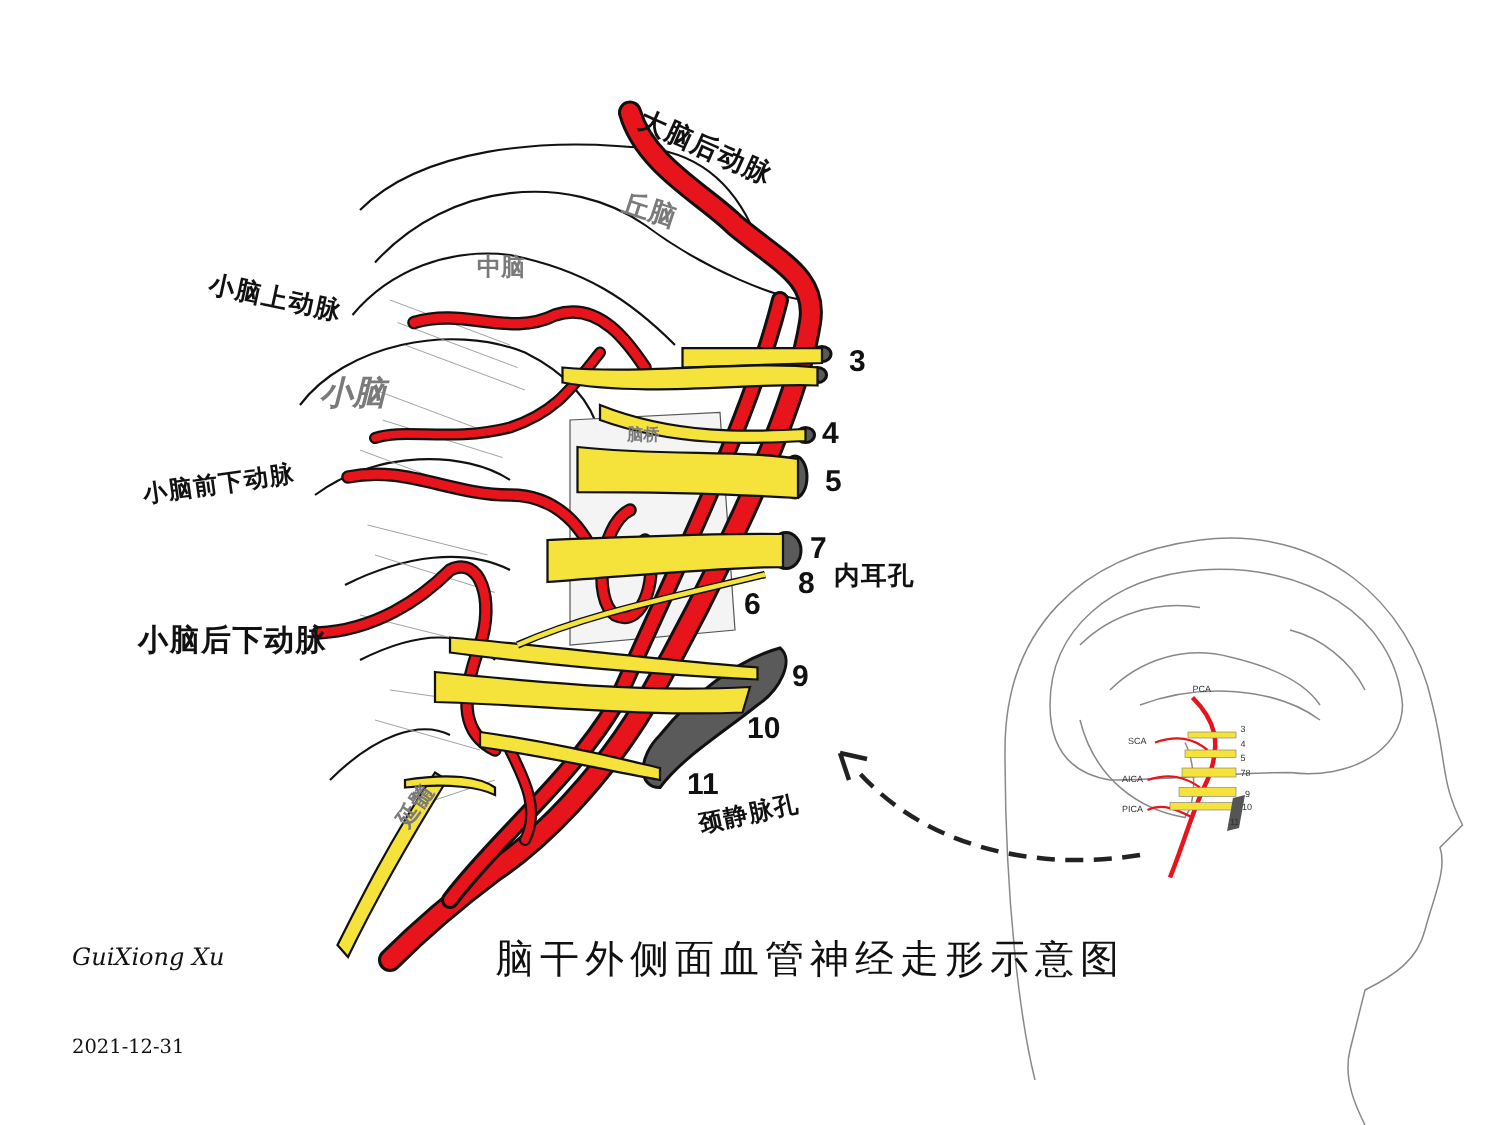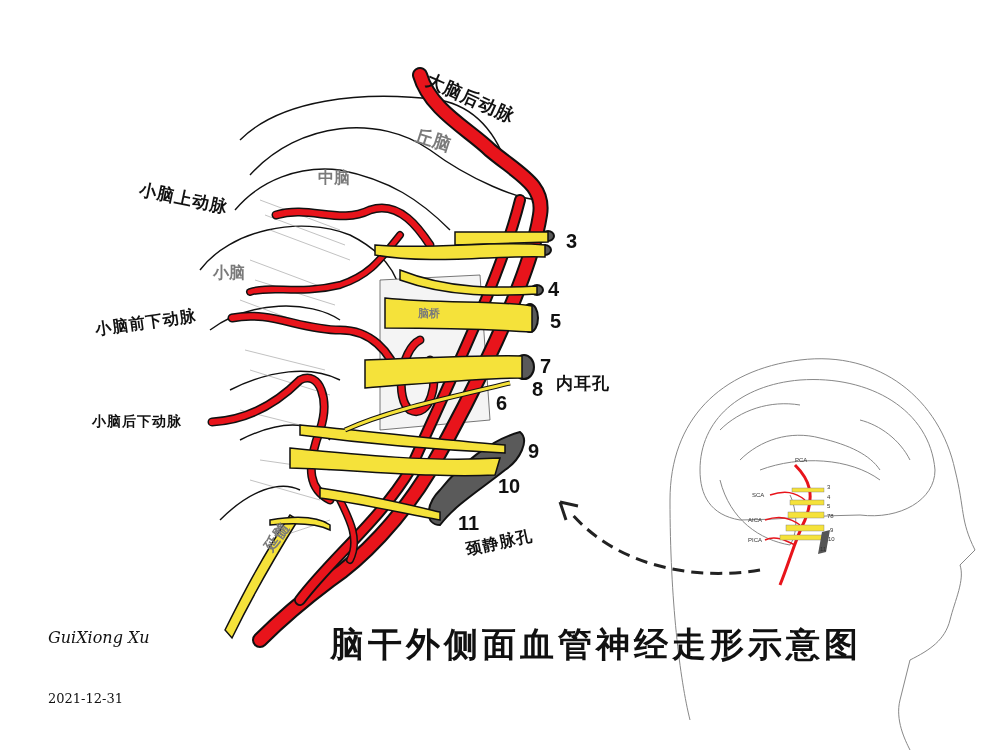"小脑" div.lbl { font-size: 16px -> 22px; font-style: none -> italic; top: 263px -> 247px }
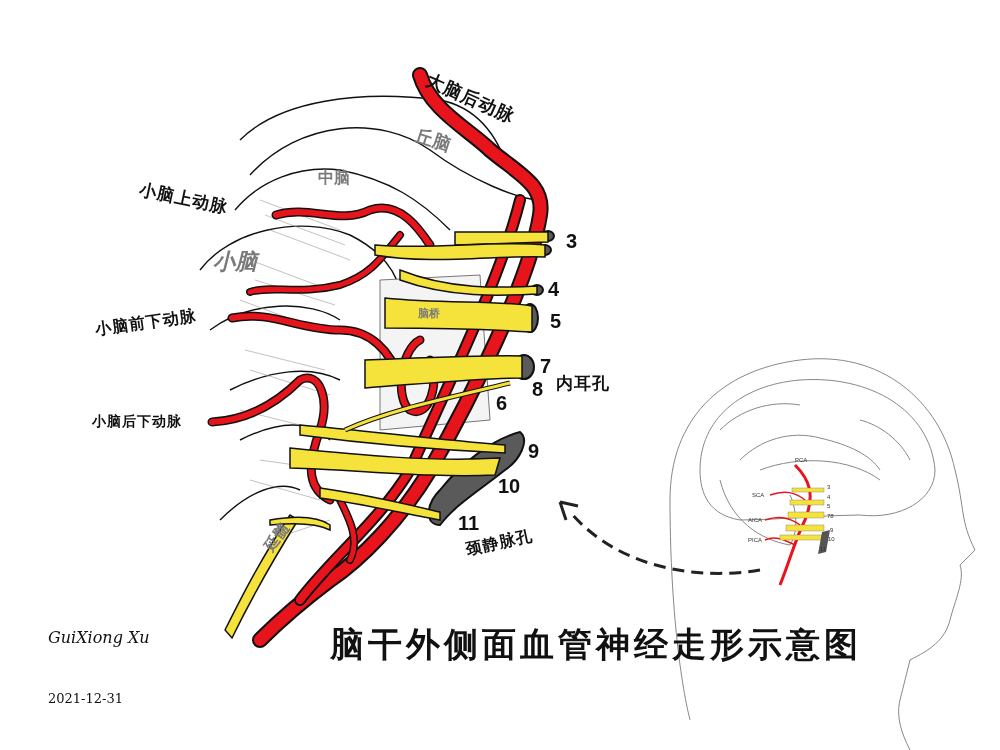"脑桥" div.lbl { margin-top: 24px -> none }
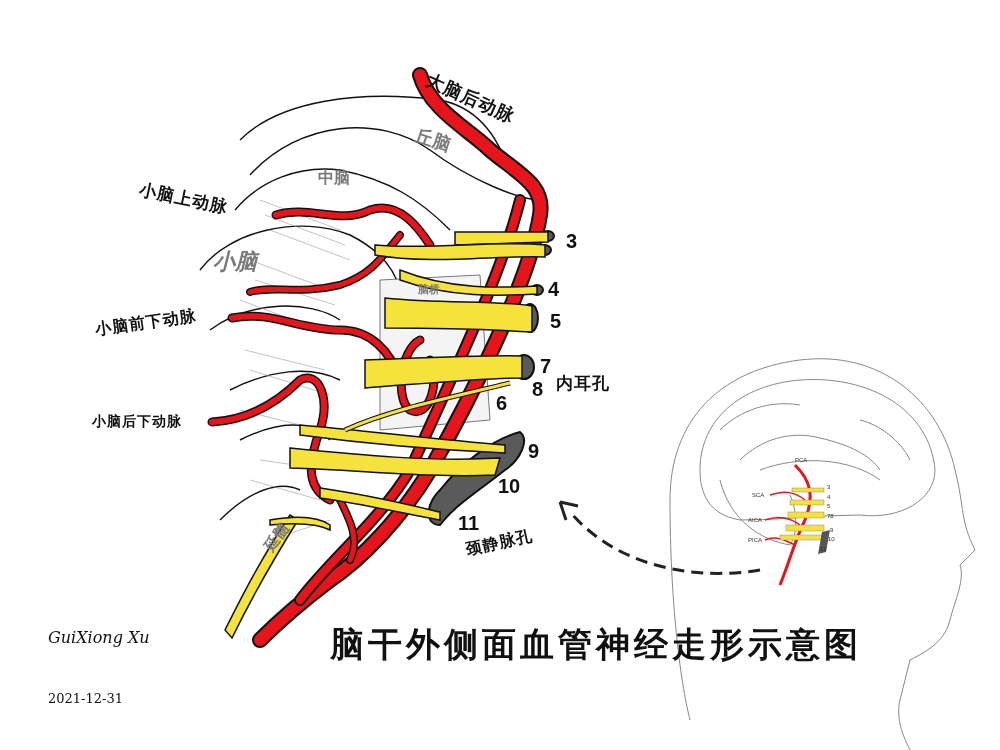"小脑后下动脉" div.lbl { font-size: 14px -> 20px }
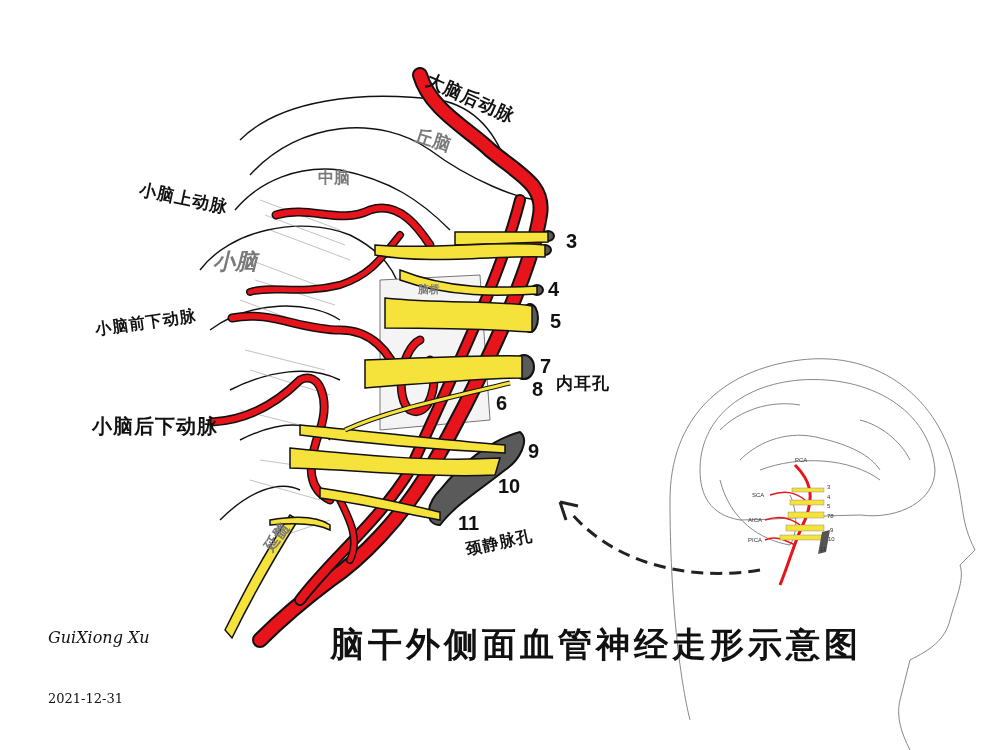"脑干外侧面血管神经走形示意图" #title { font-size: 34px -> 26px; font-weight: bold -> normal }
